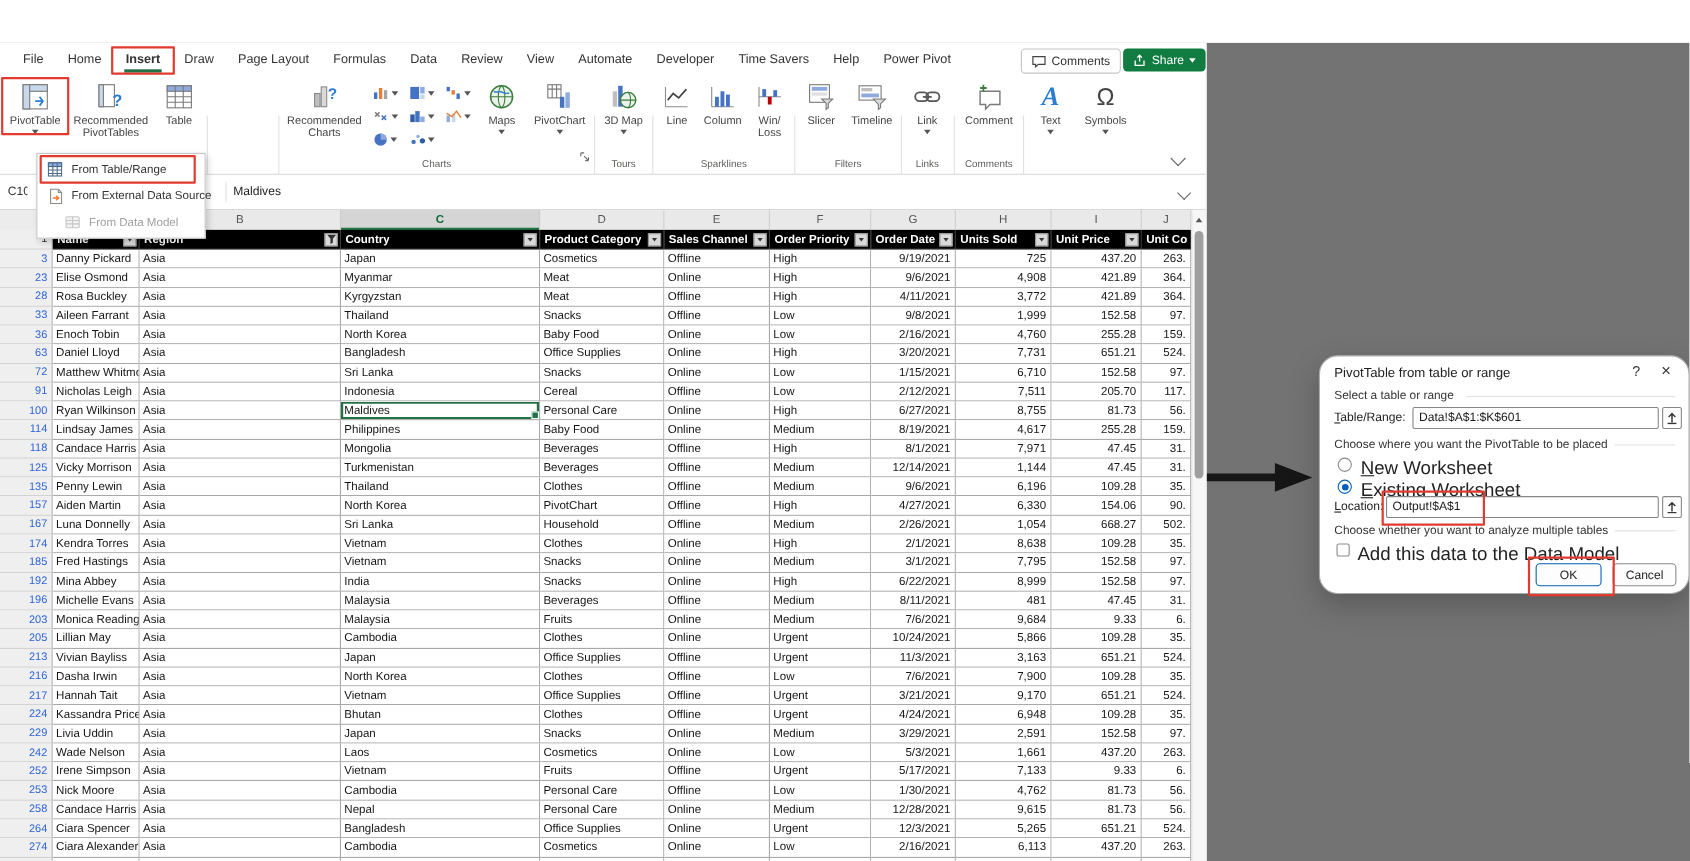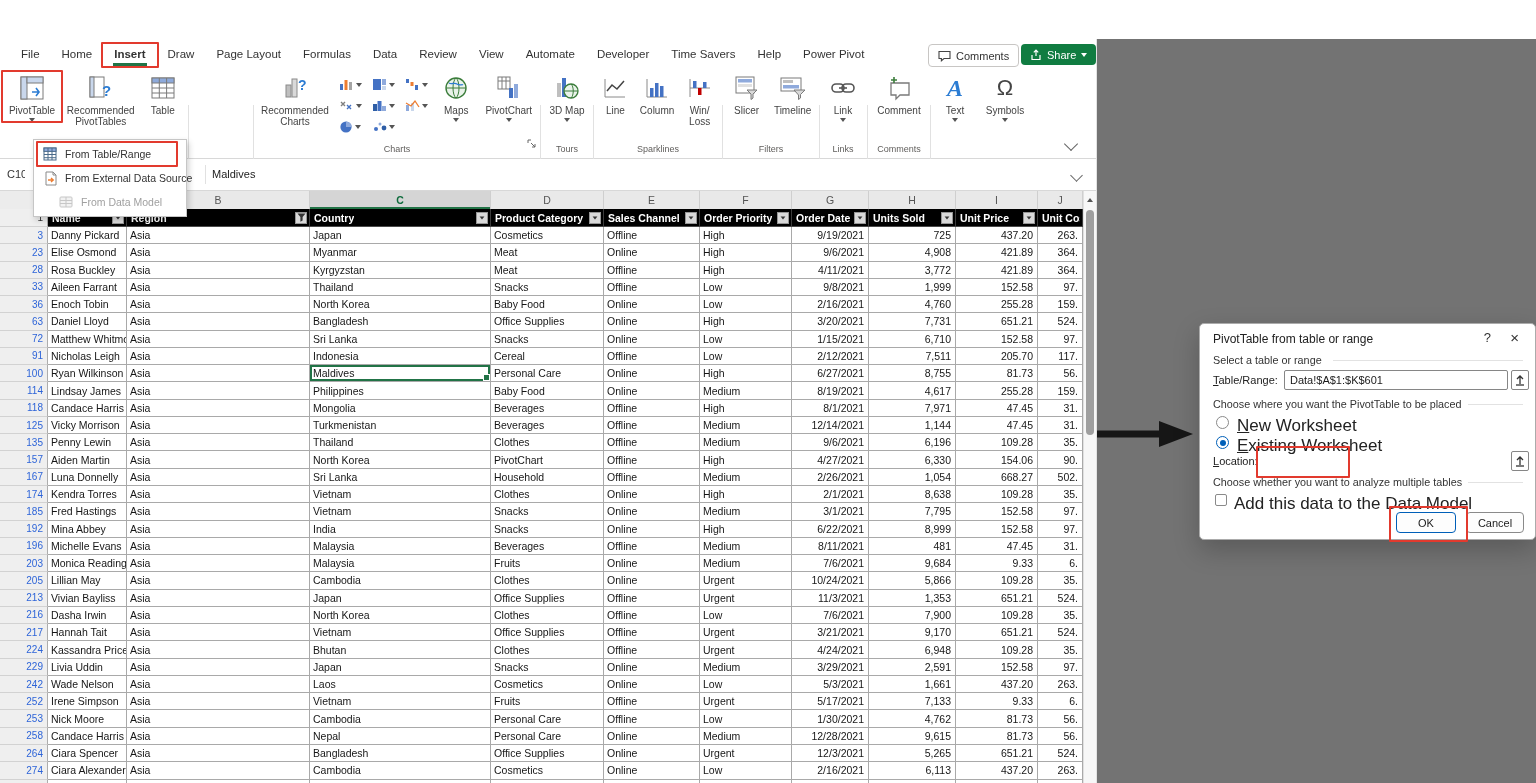"PivotTable from table or range" .dialog { border-radius: 5px -> 17px }
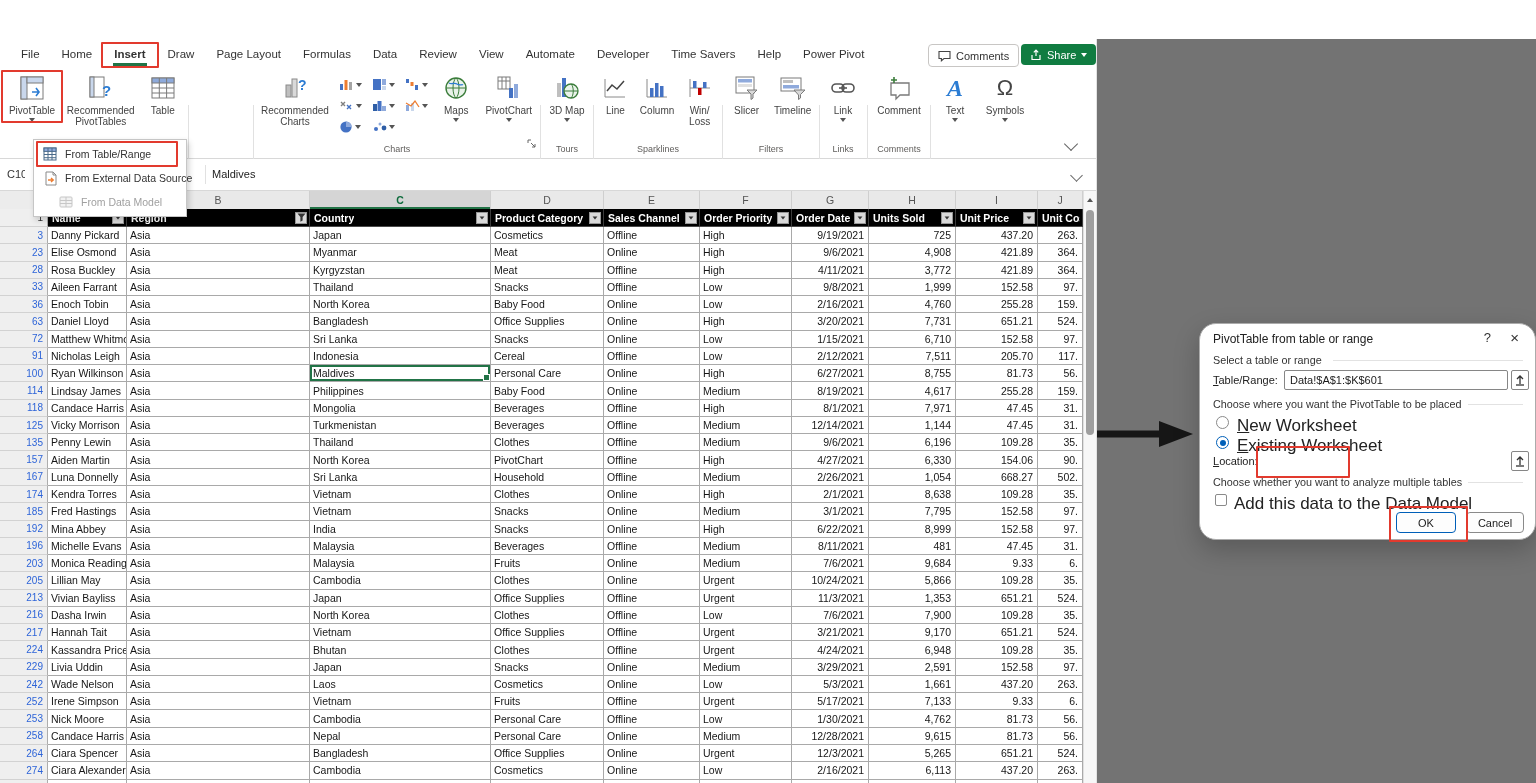"Output!$A$1" div.dinput { html: none -> <div> <span>Output!$A$1</span> </div> }
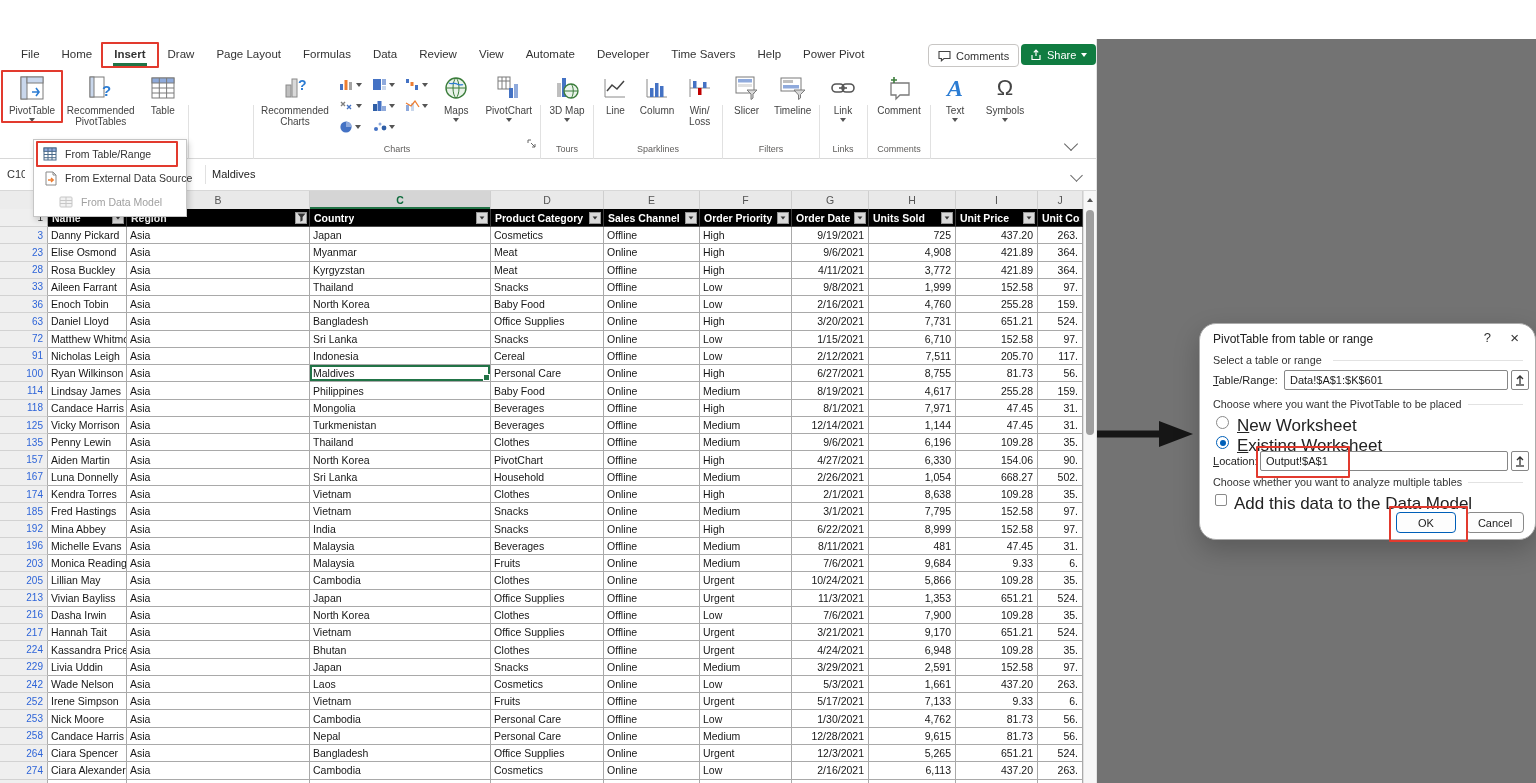"1,353" div.gc { text: 1,353 -> 3,163 }
